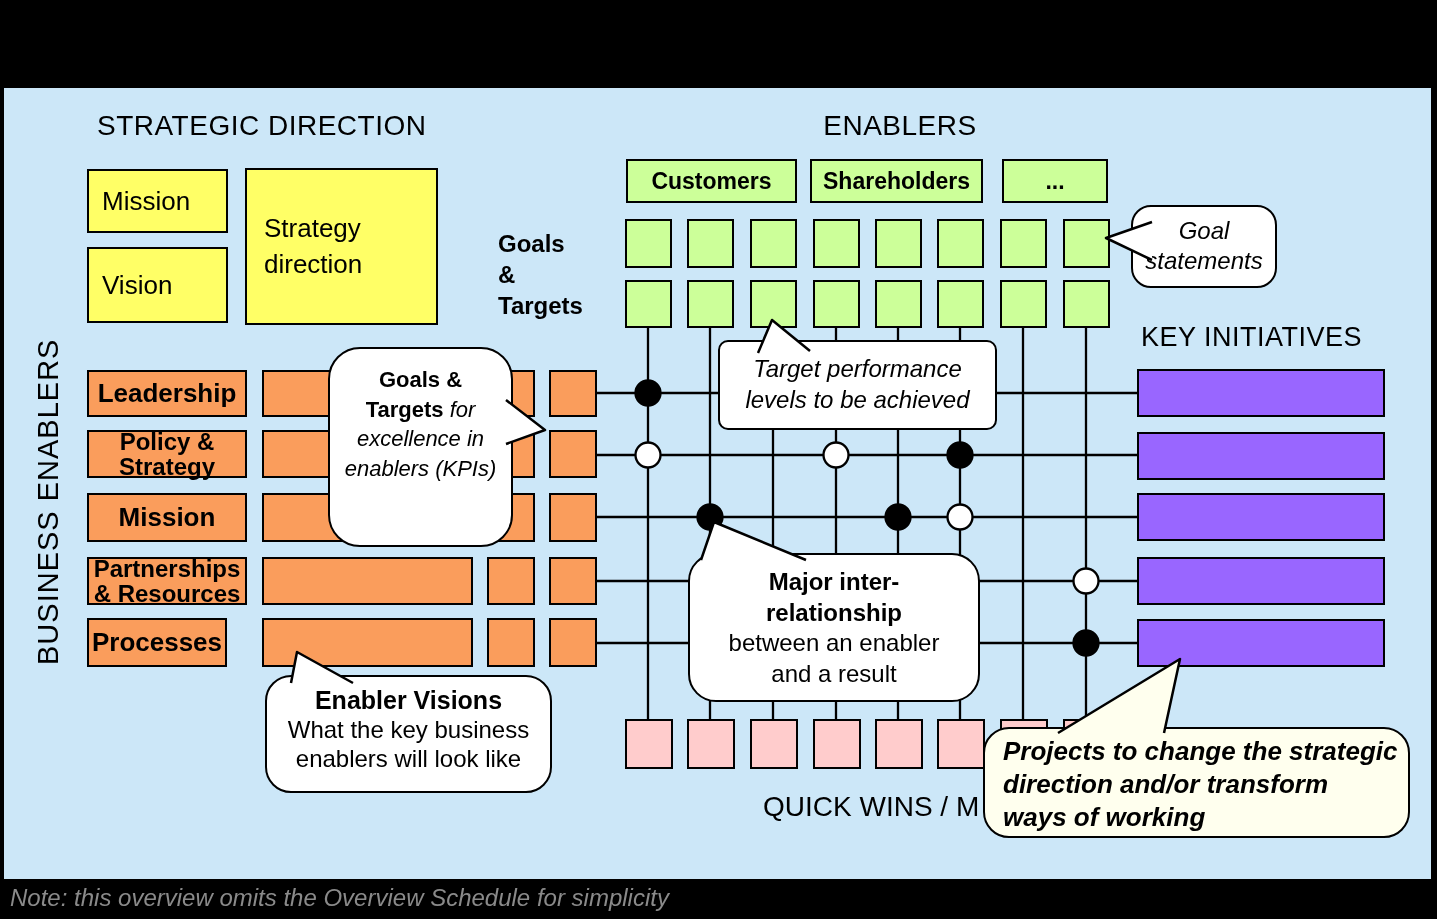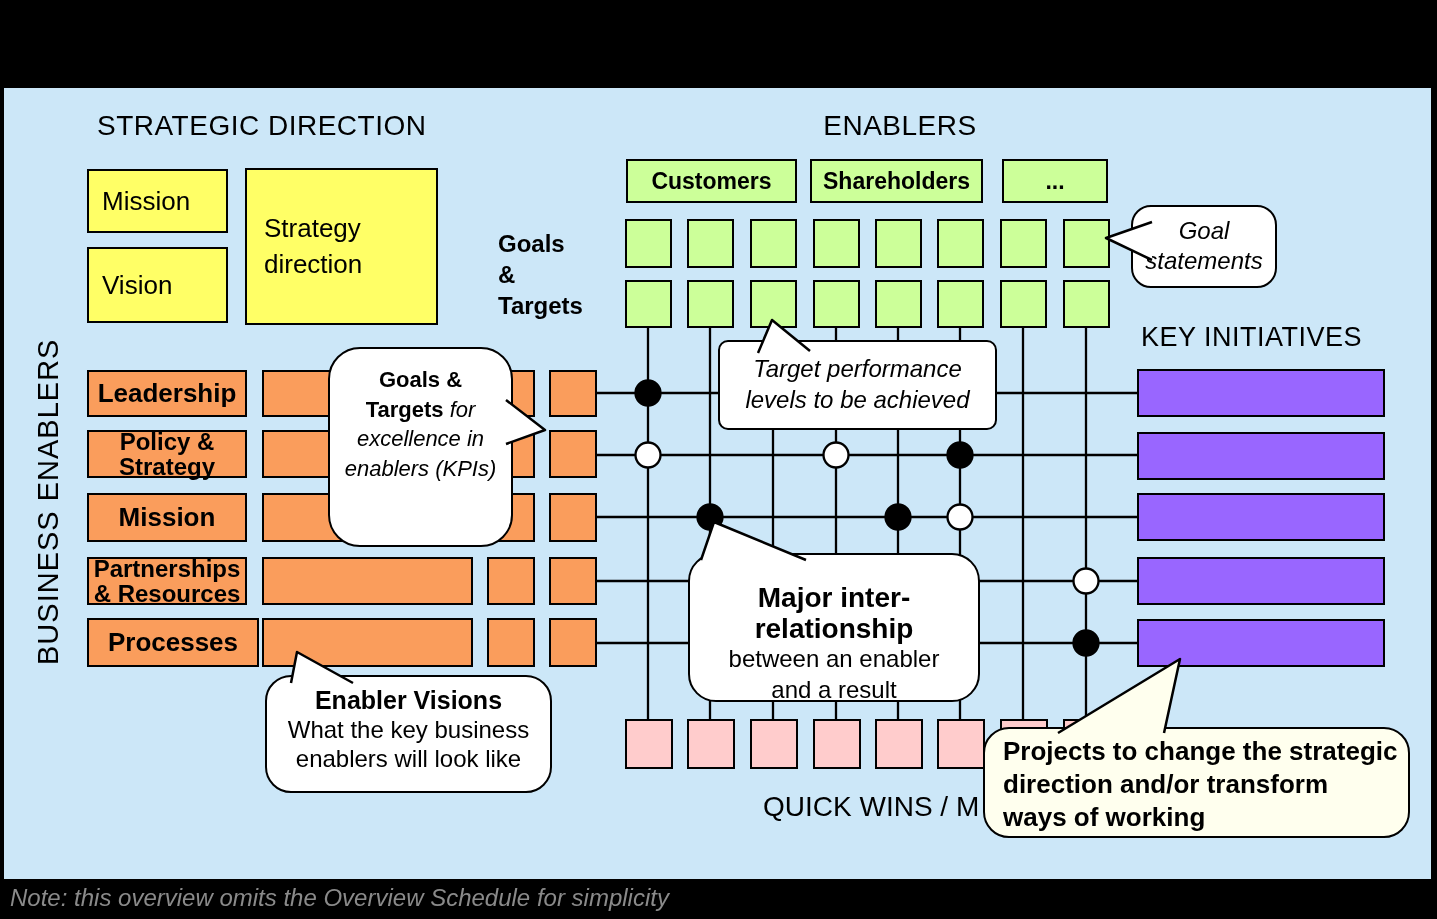"Major inter-relationship" #co-major .b { font-size: 28px -> 24px; margin-top: 16px -> none }
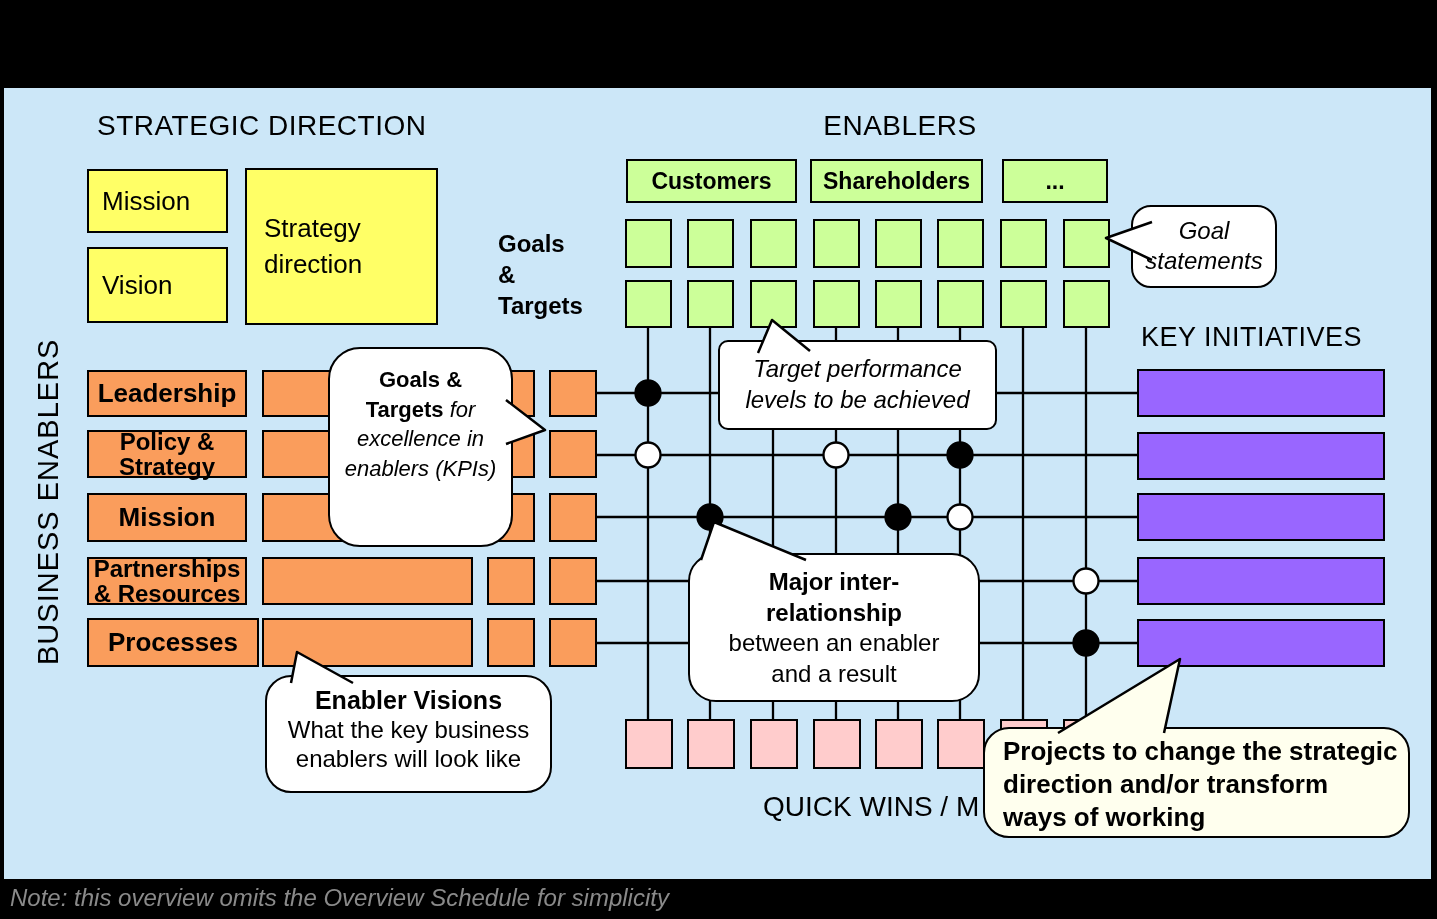"Processes" div.box { width: 172px -> 140px }
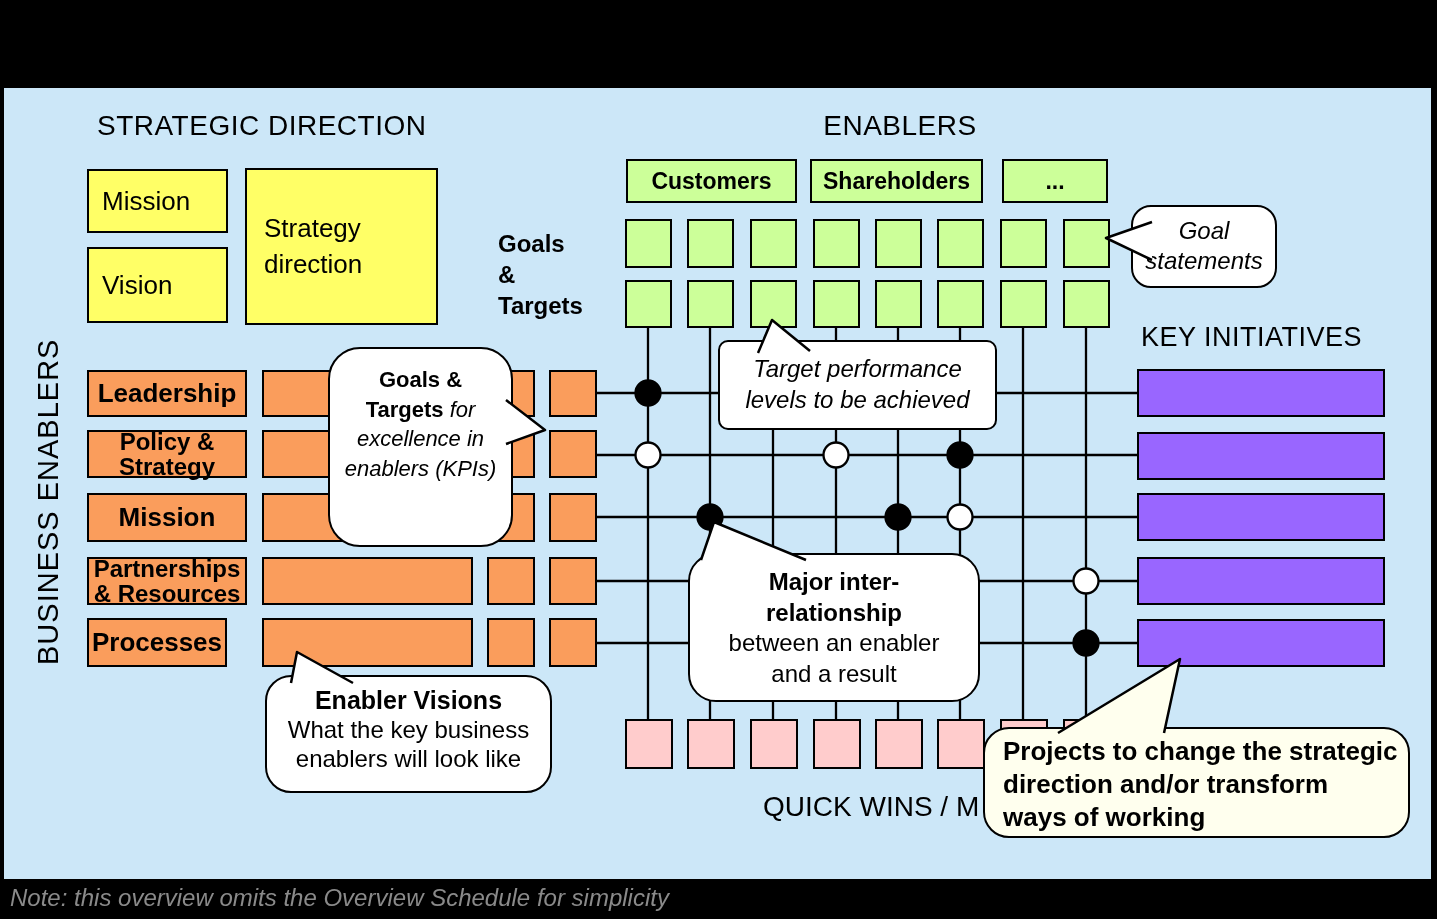"Projects to change the strategic" #co-projects { font-style: none -> italic }
